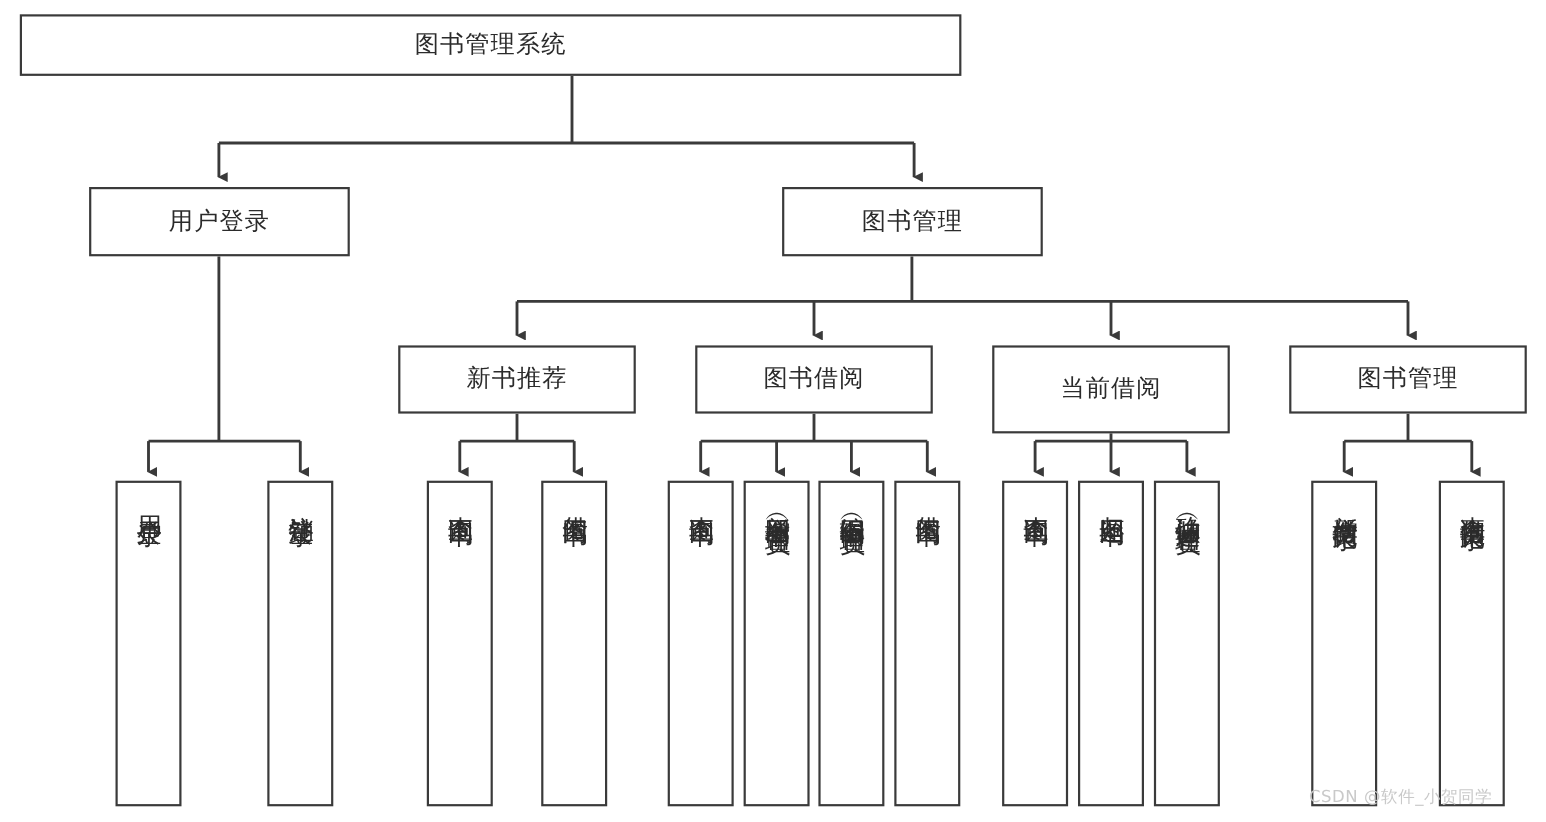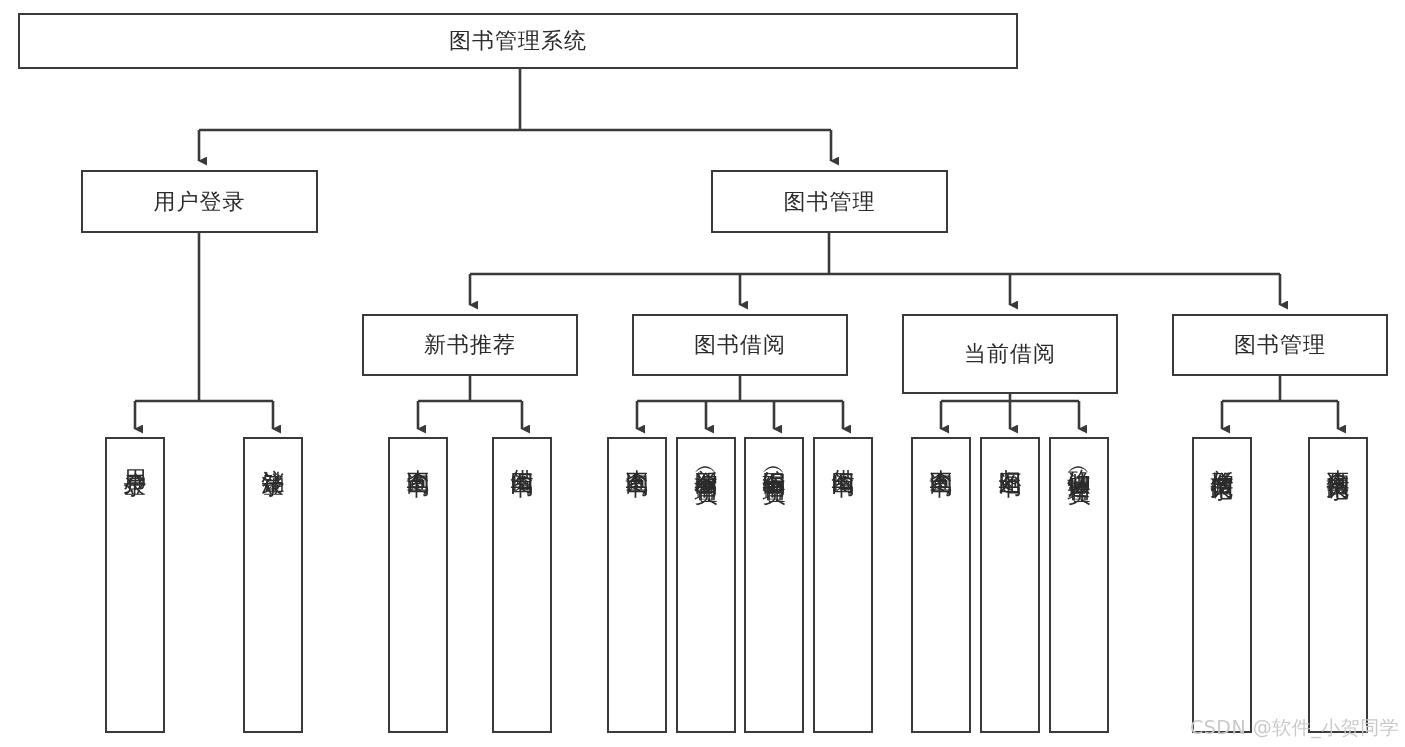"图书管理系统" div.node { width: 1000px -> 856px }
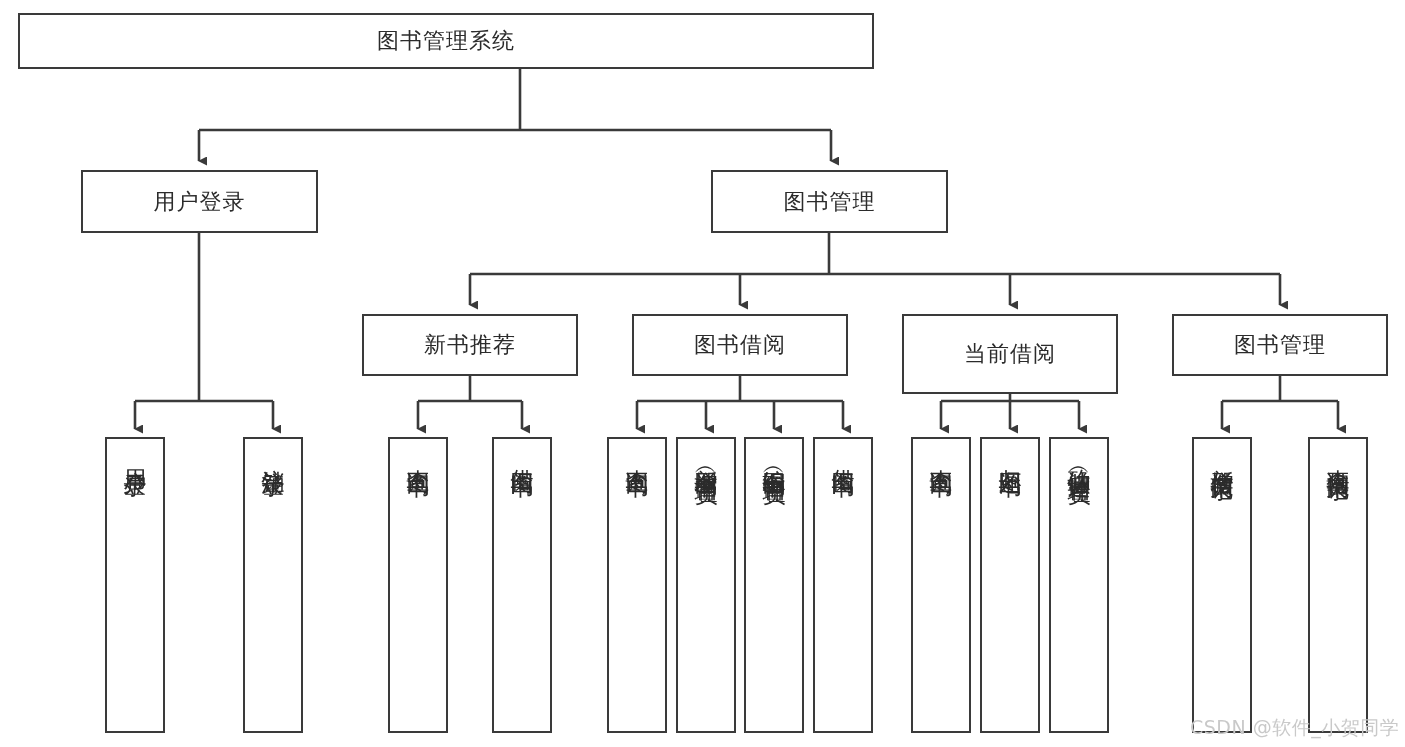"CSDN @软件_小贺同学" .watermark { font-size: 19px -> 15px }
